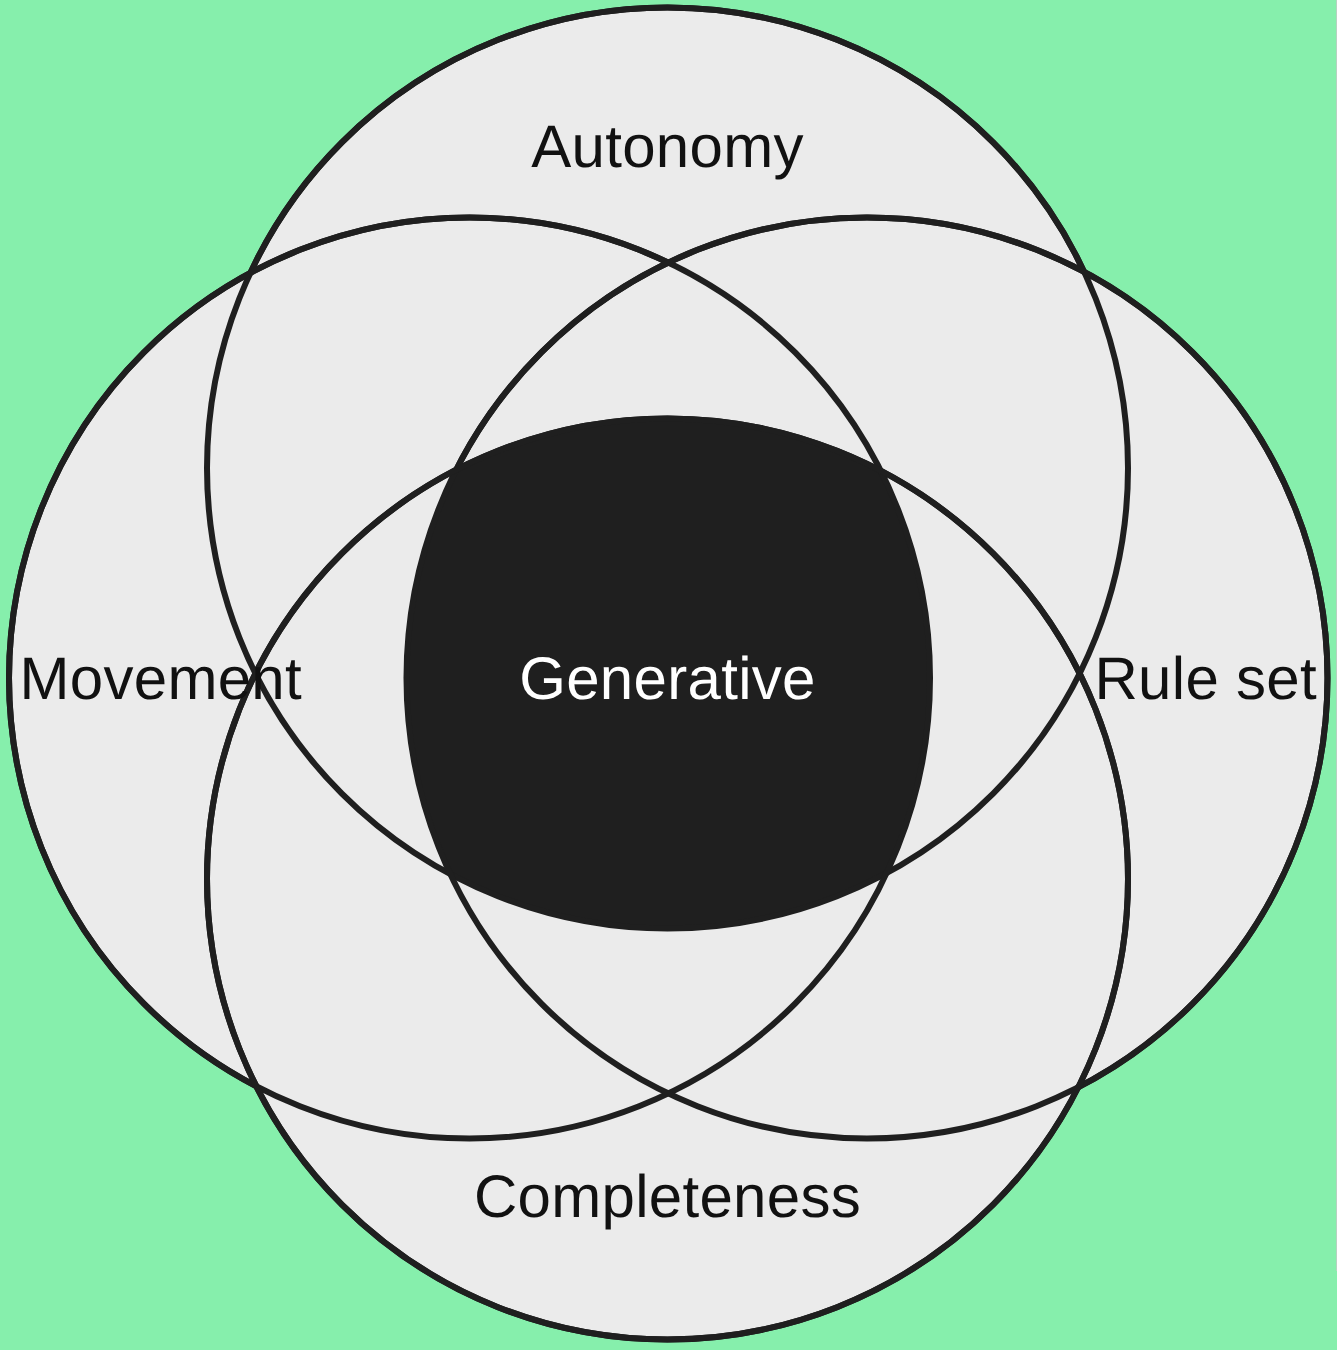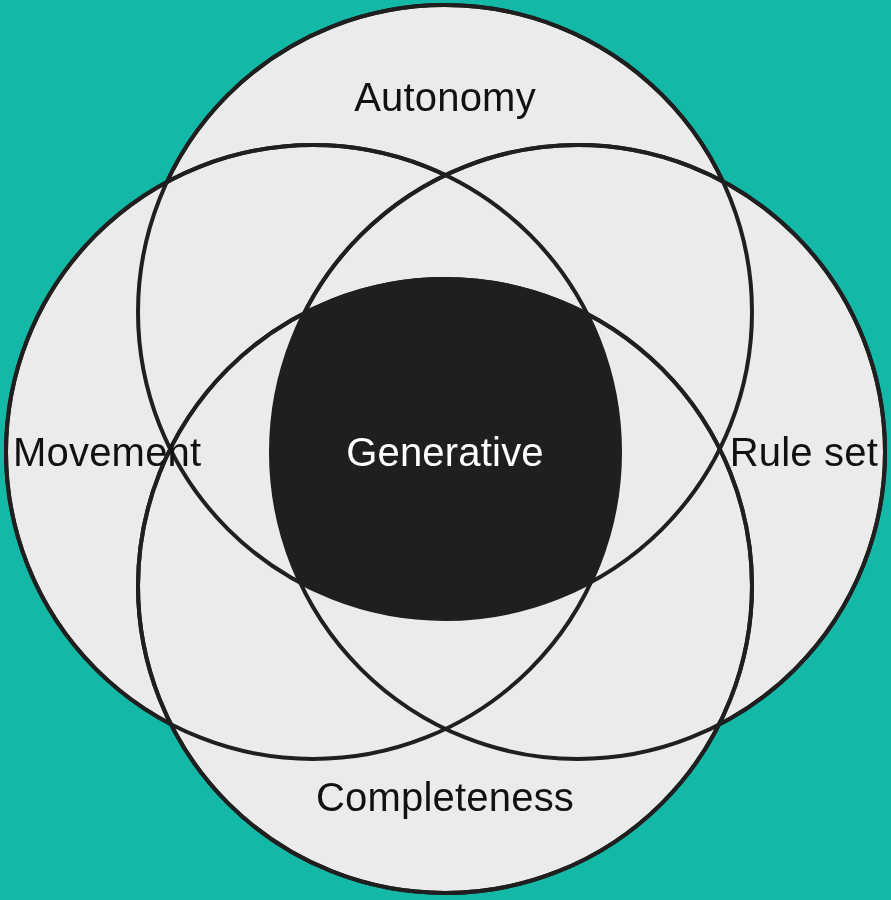"Autonomy" #stage { background: #14b8a6 -> #86efac }
